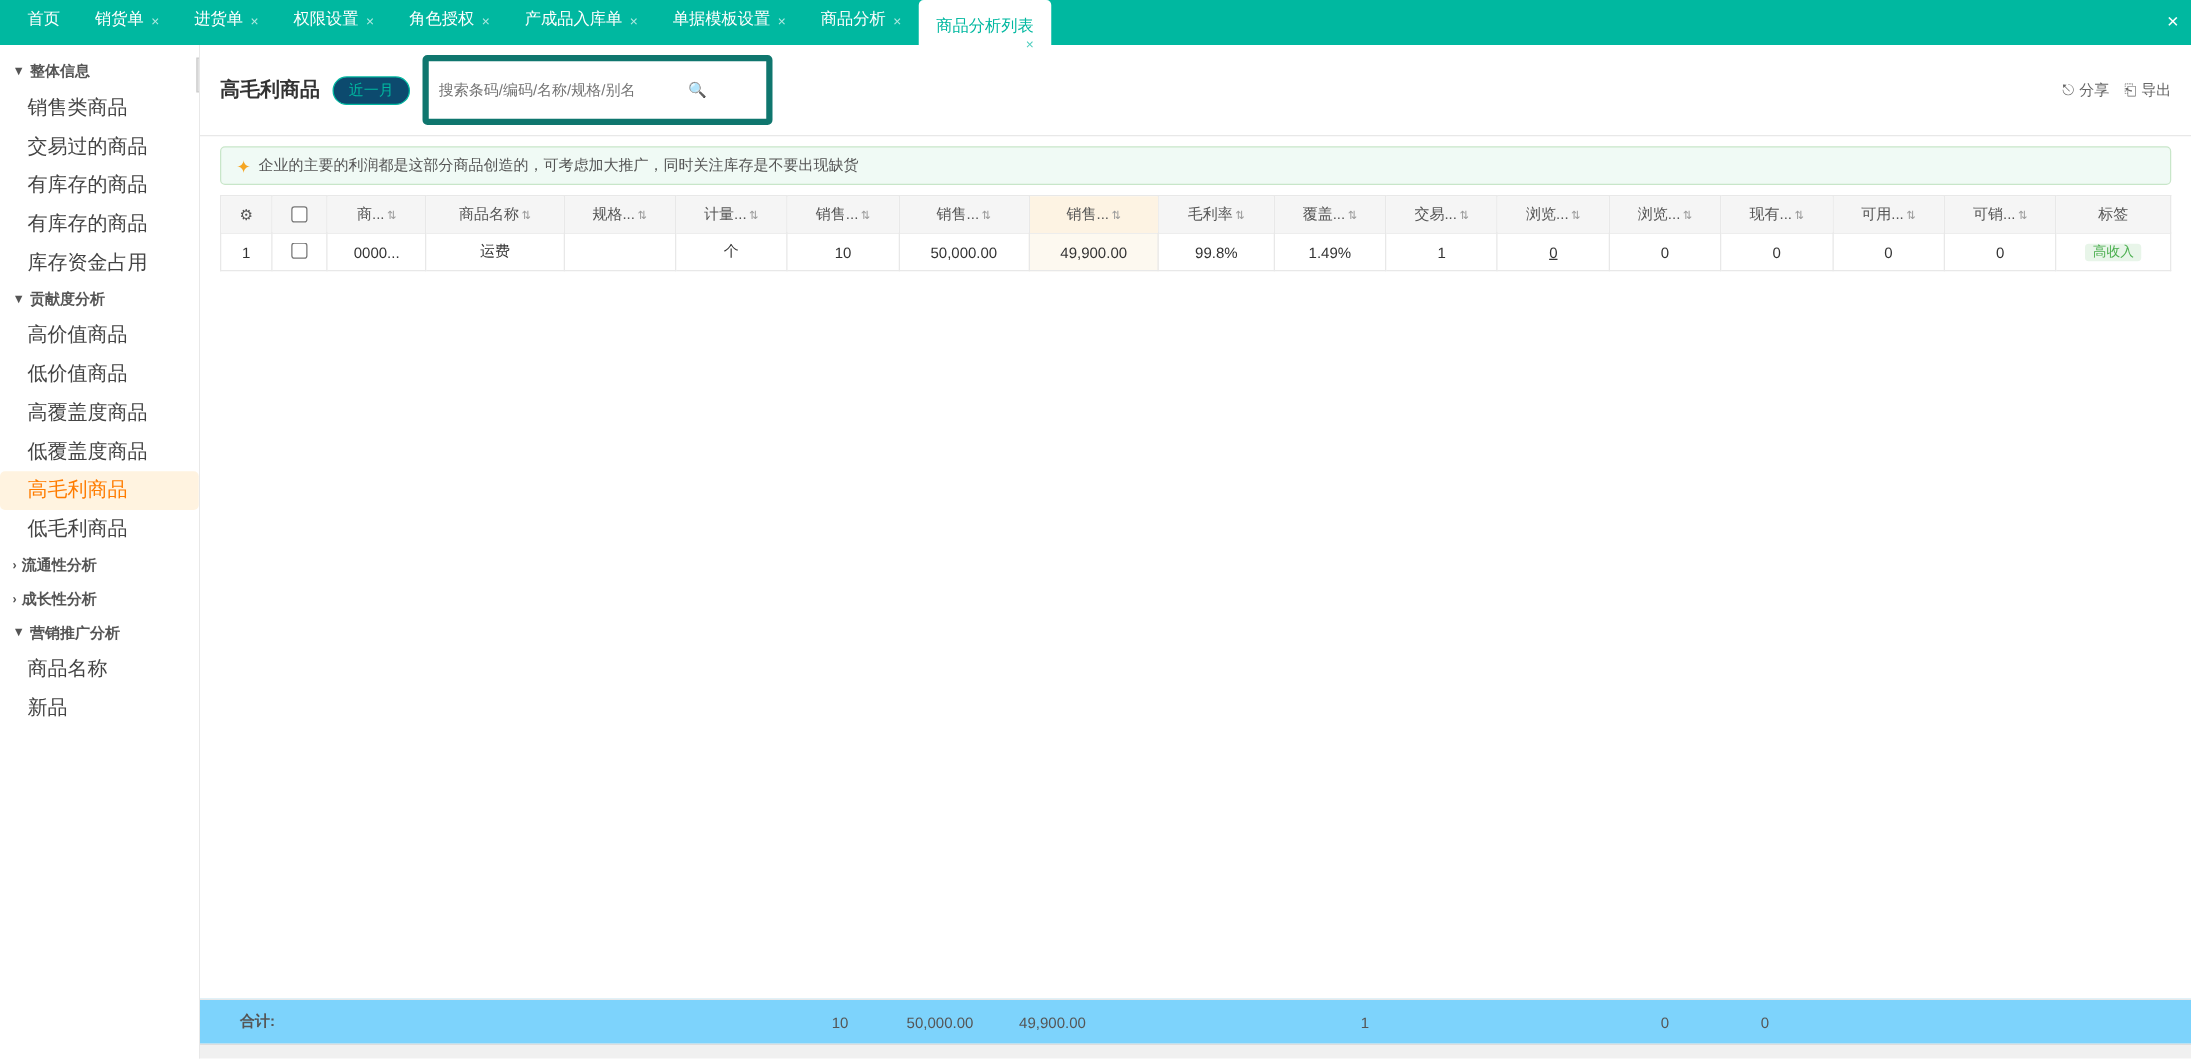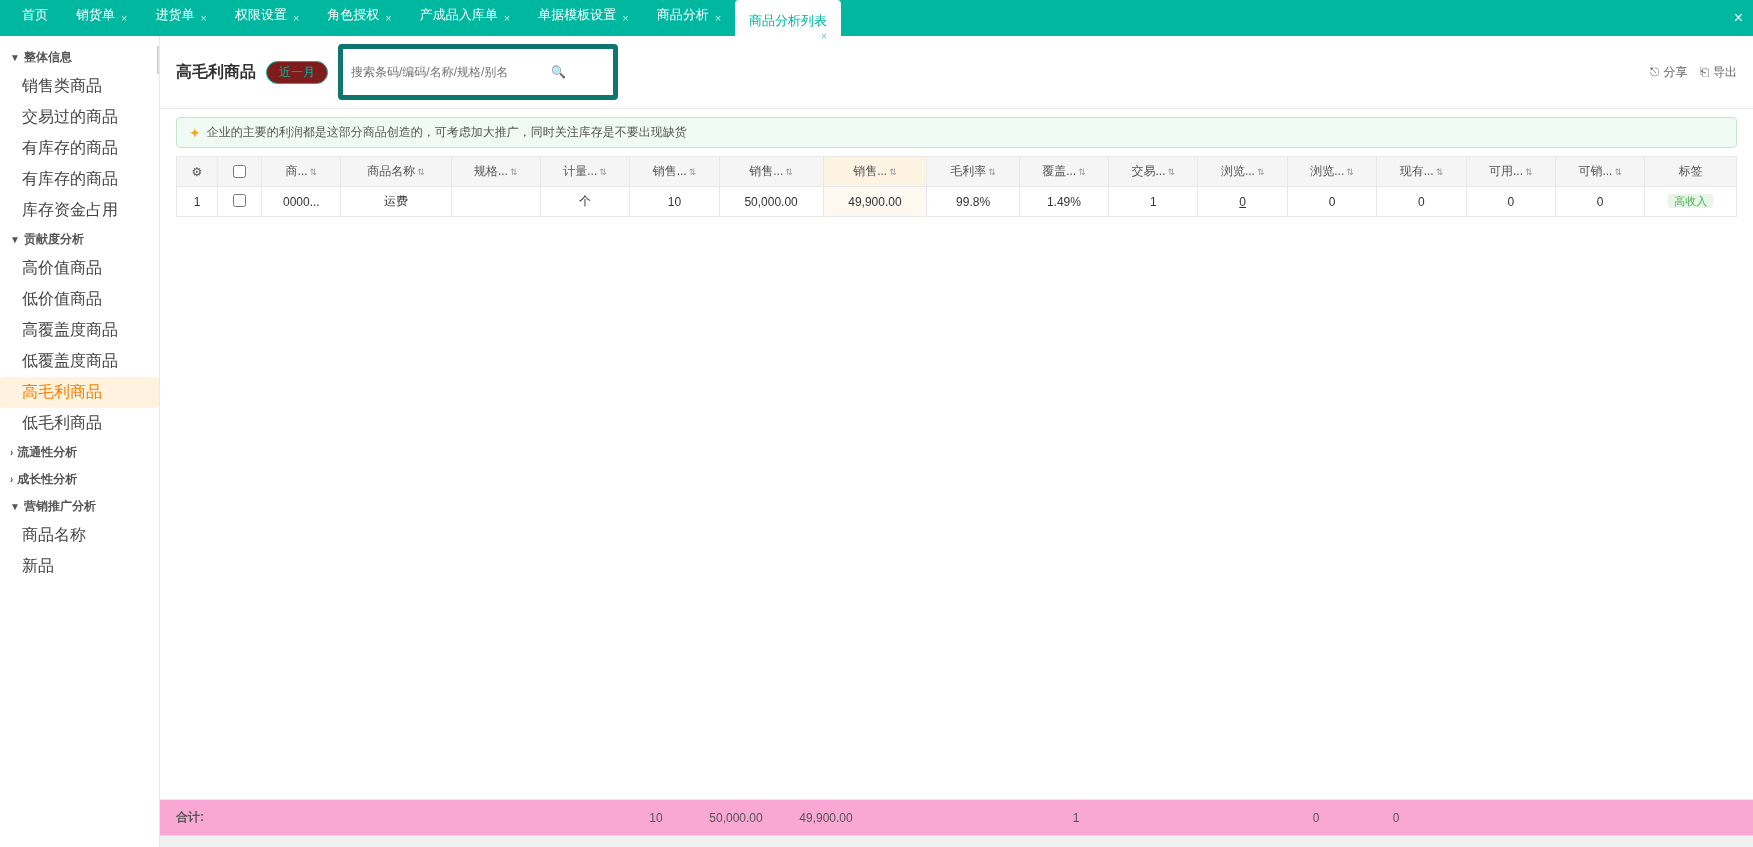"近一月" .filter-btn { background: #7f1d1d -> #0c4a6e }
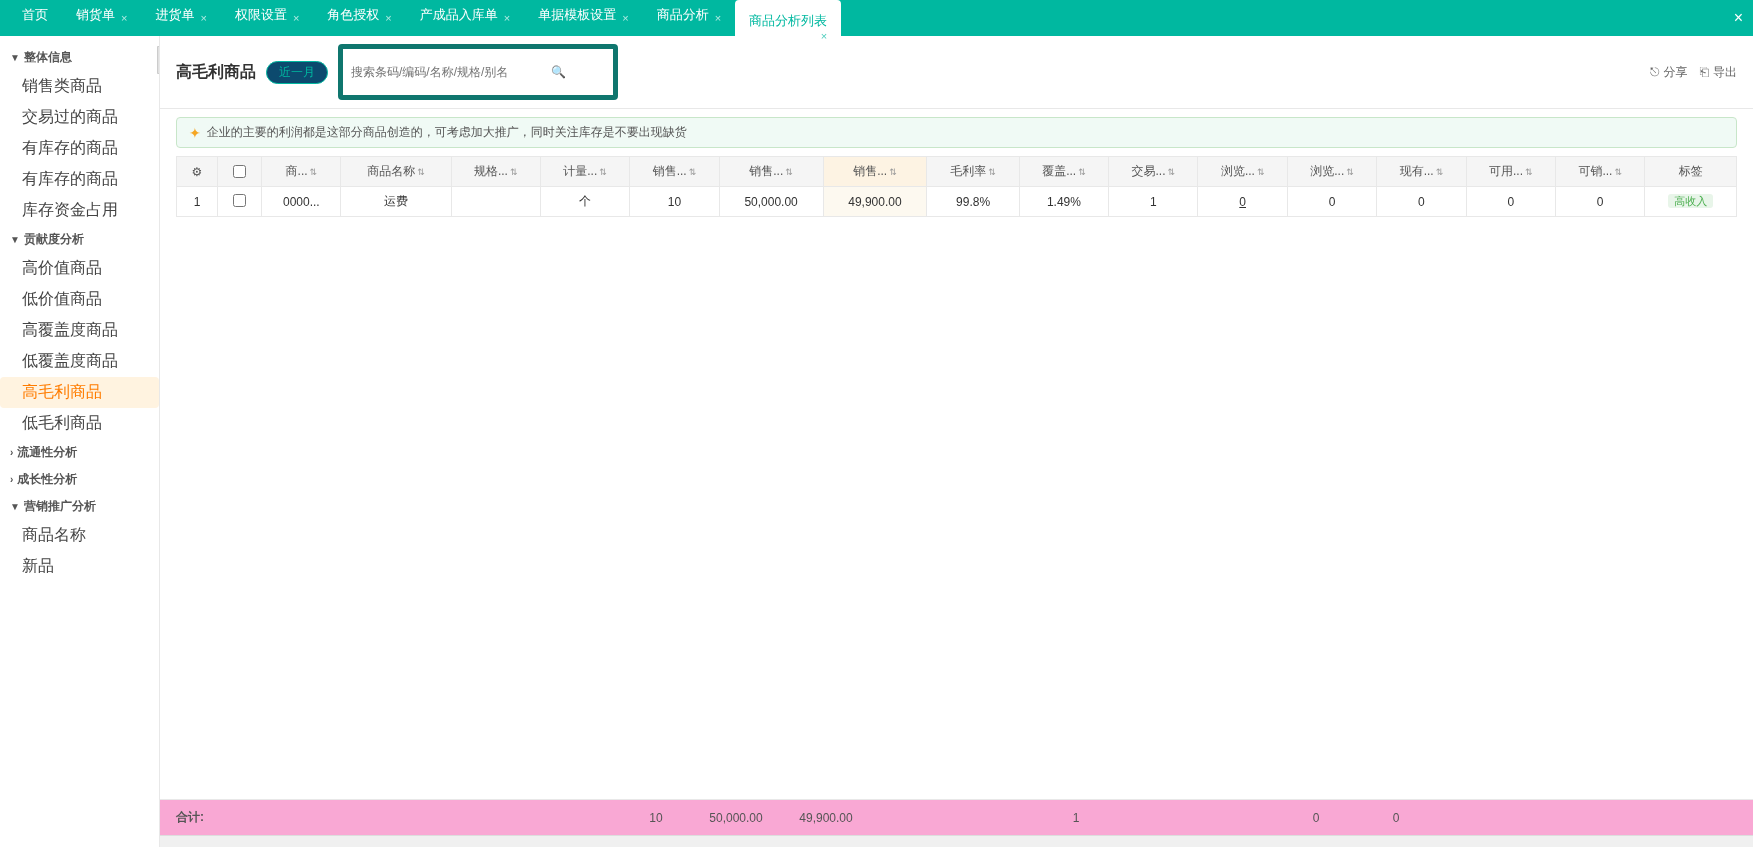"合计:" .totals-bar { background: #f9a8d4 -> #7dd3fc; padding: 0 16px -> 0 32px }
